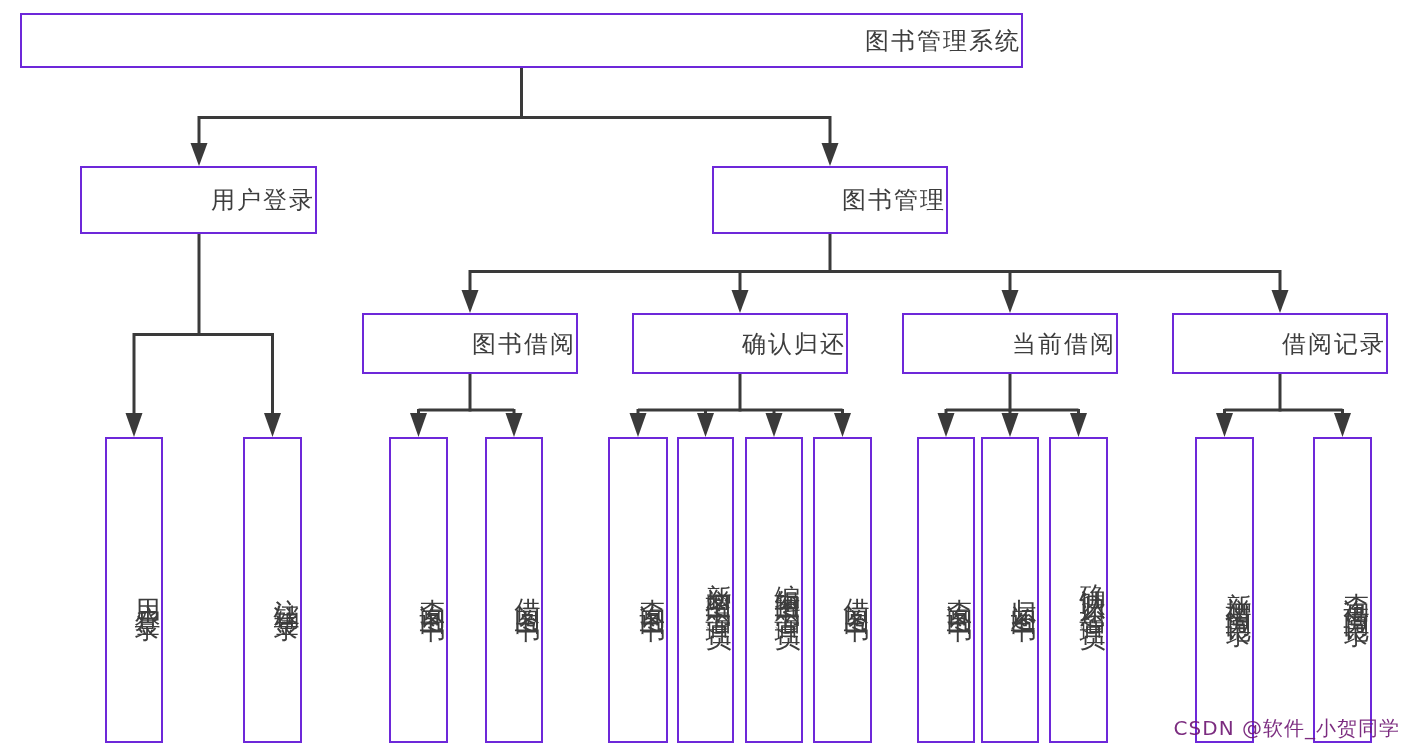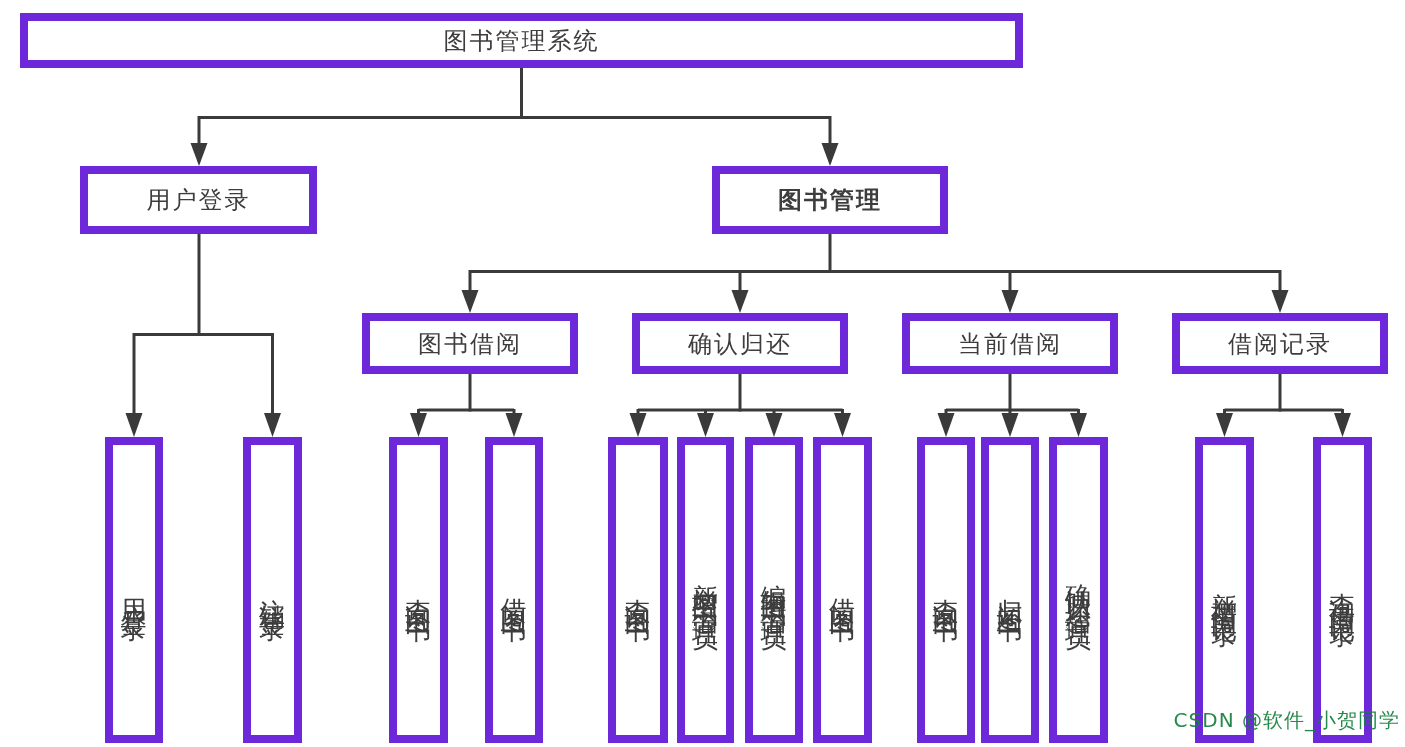"图书管理系统" .box { border: 8px solid #6d28d9 -> 2px solid #6d28d9; justify-content: center -> flex-end }
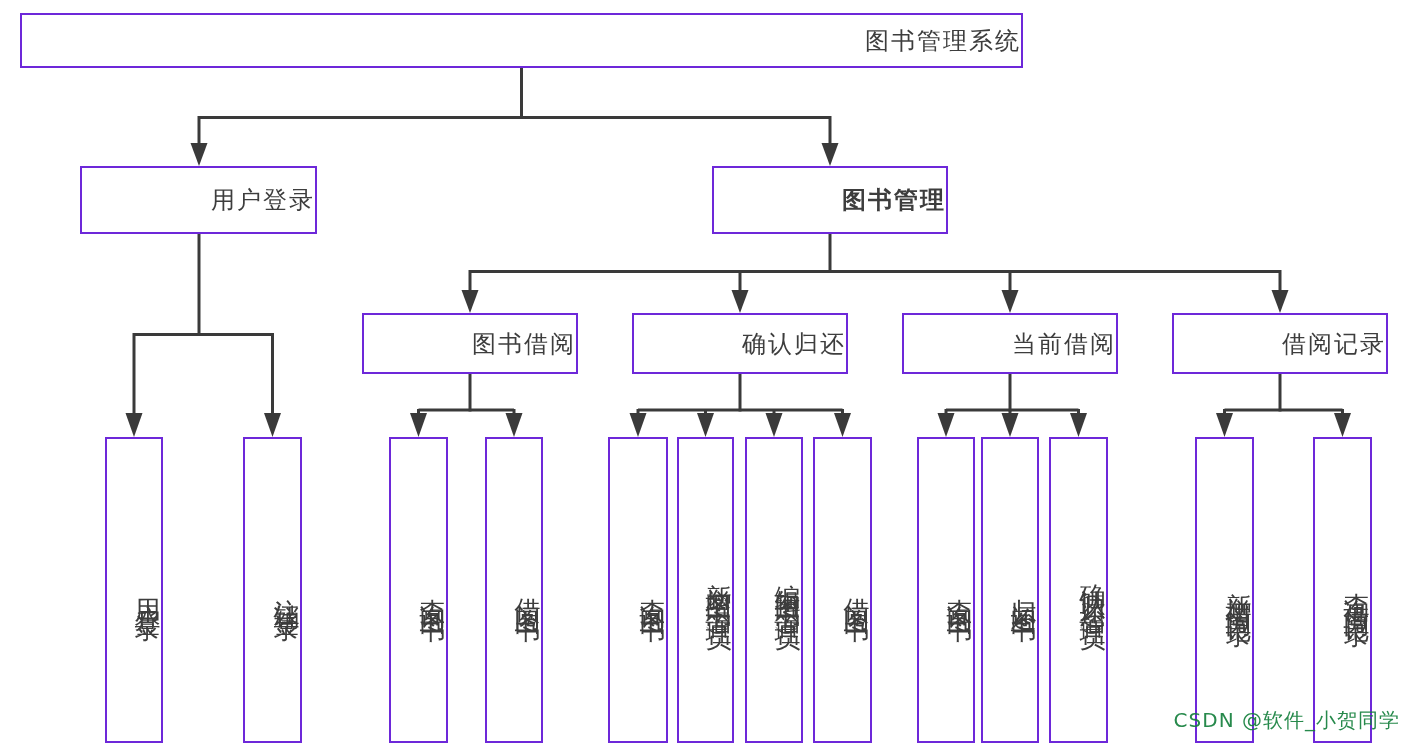"图书管理" .l2-1 { font-weight: bold -> none }
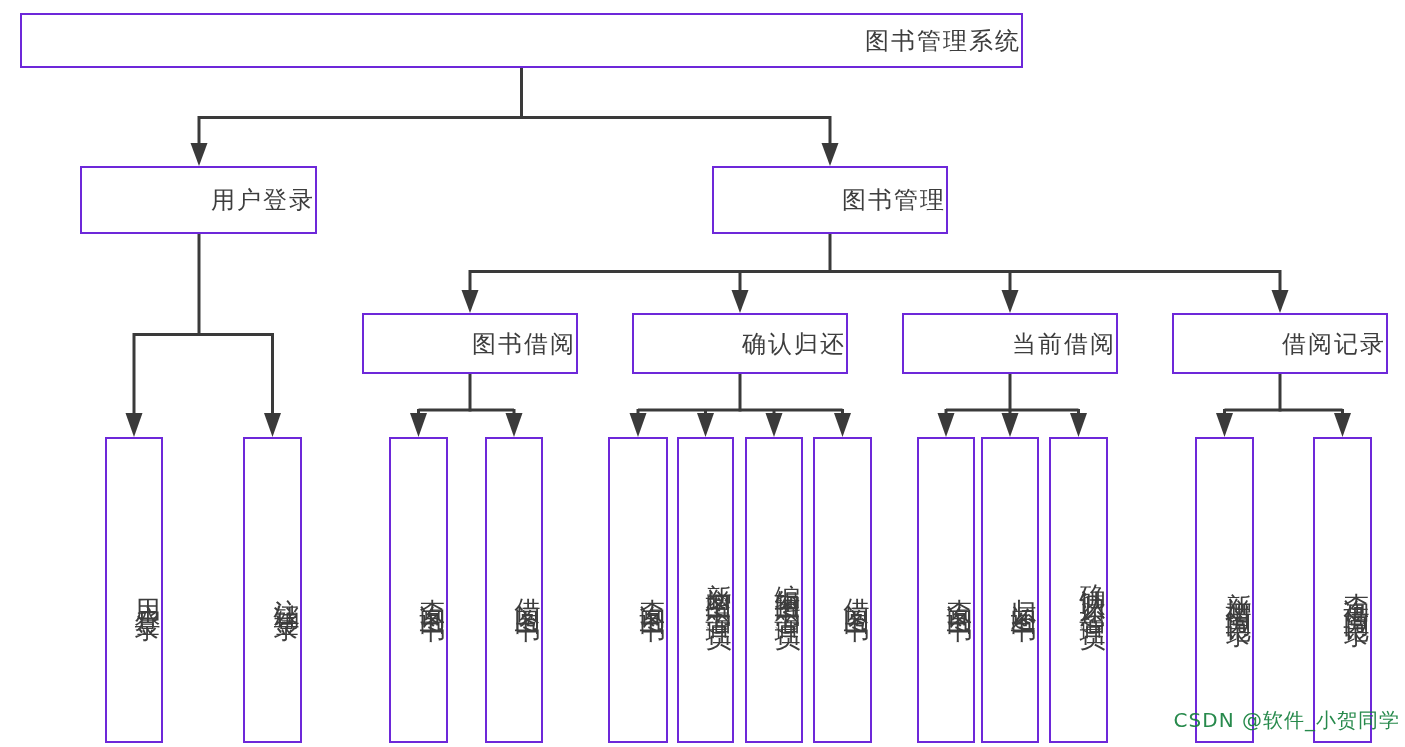"CSDN @软件_小贺同学" #watermark { bottom: 13px -> 5px; color: #15803d -> #701a75 }
